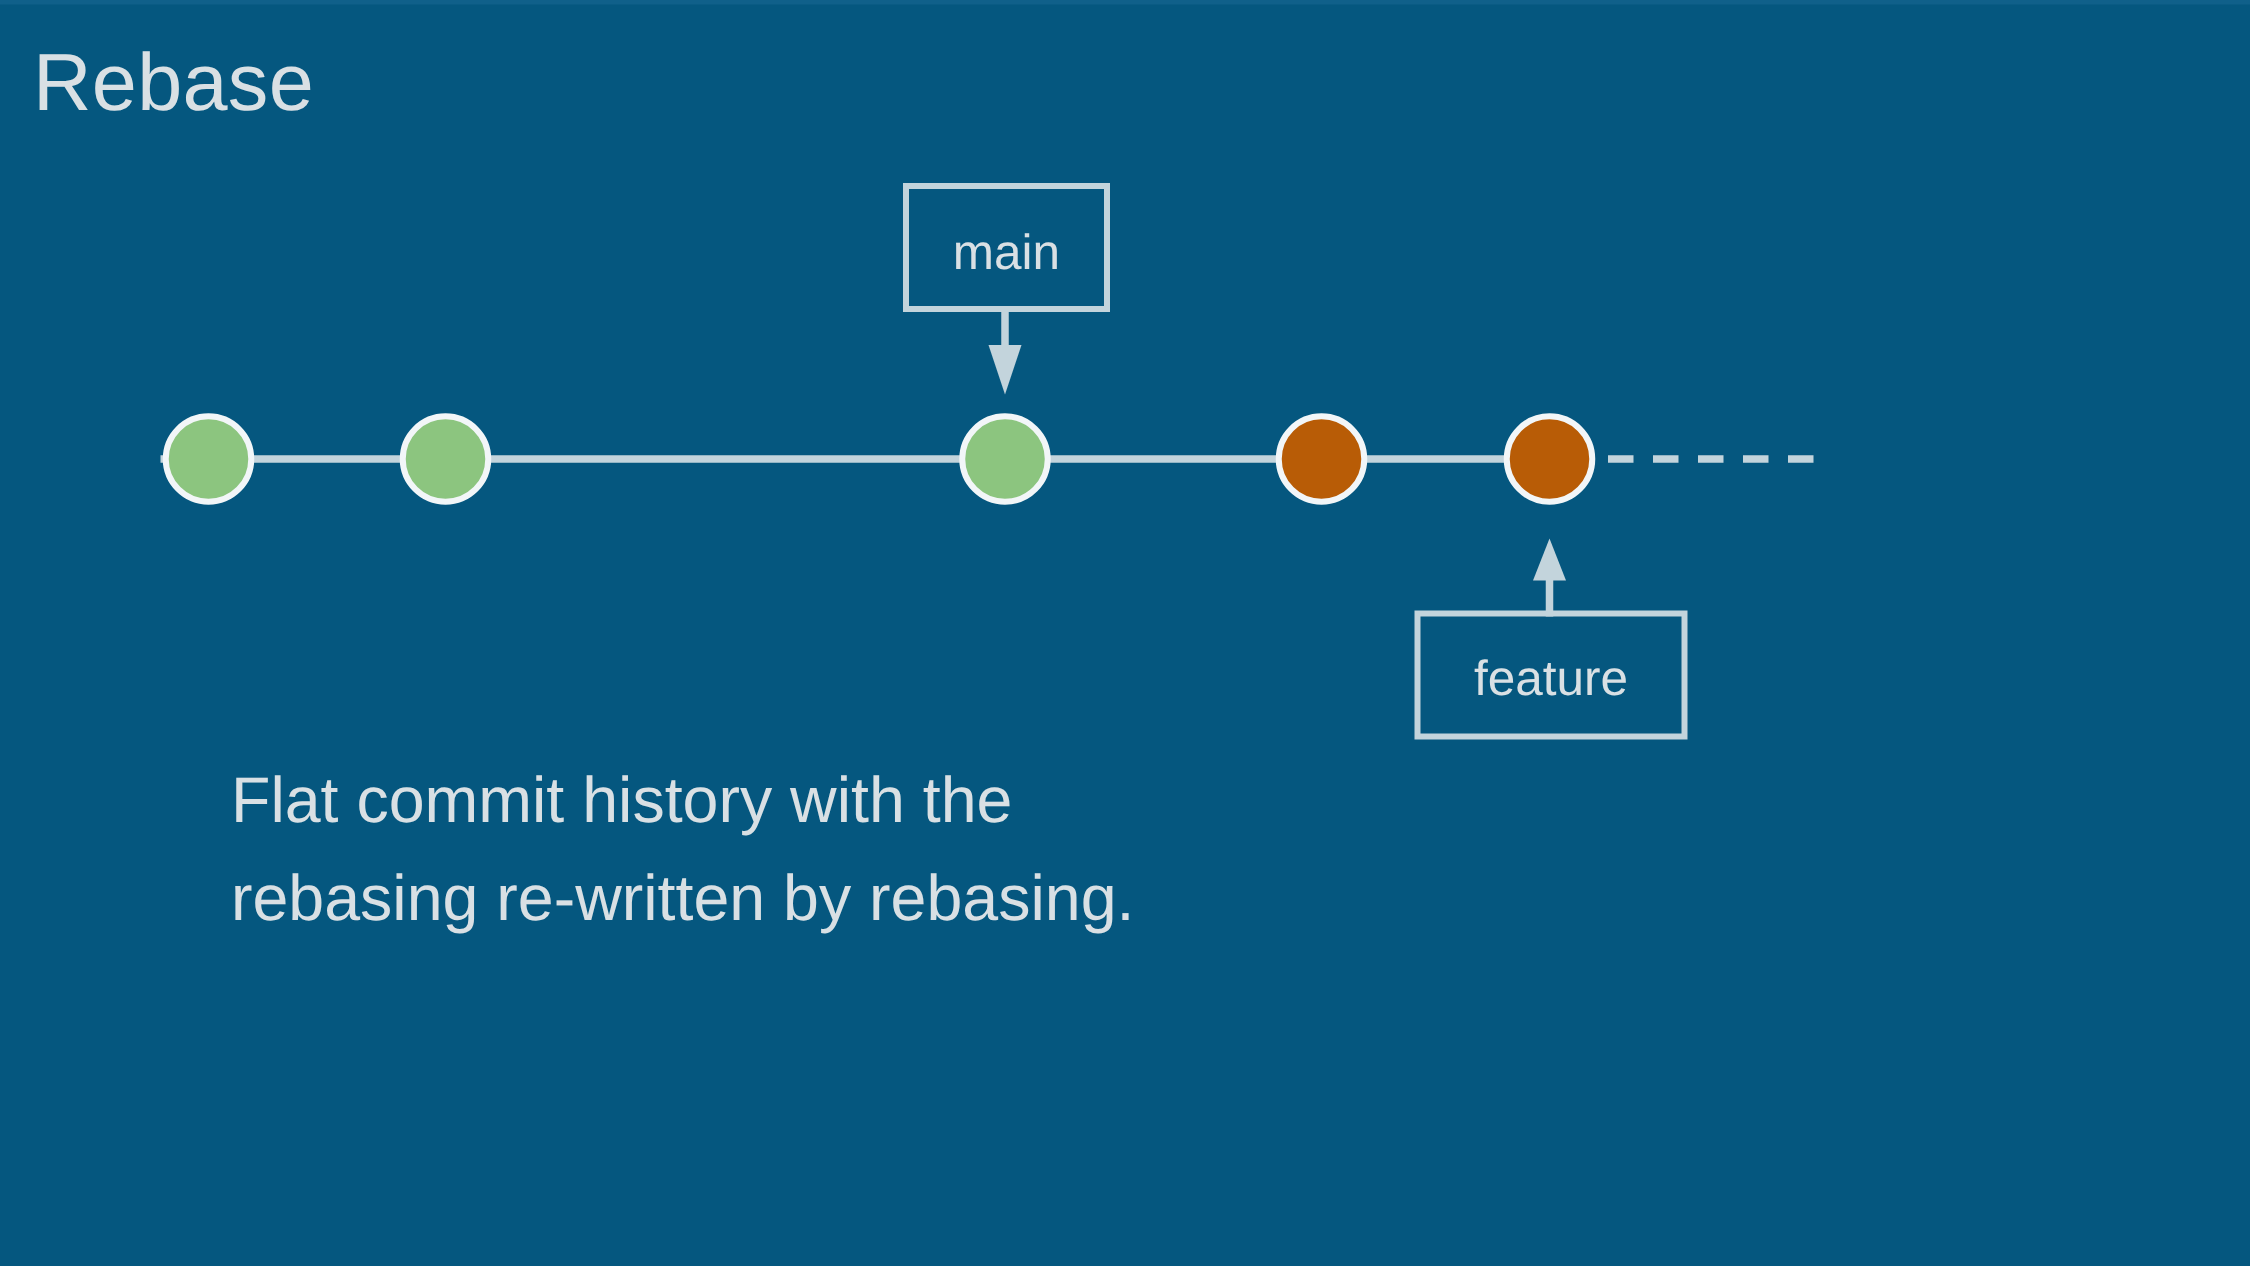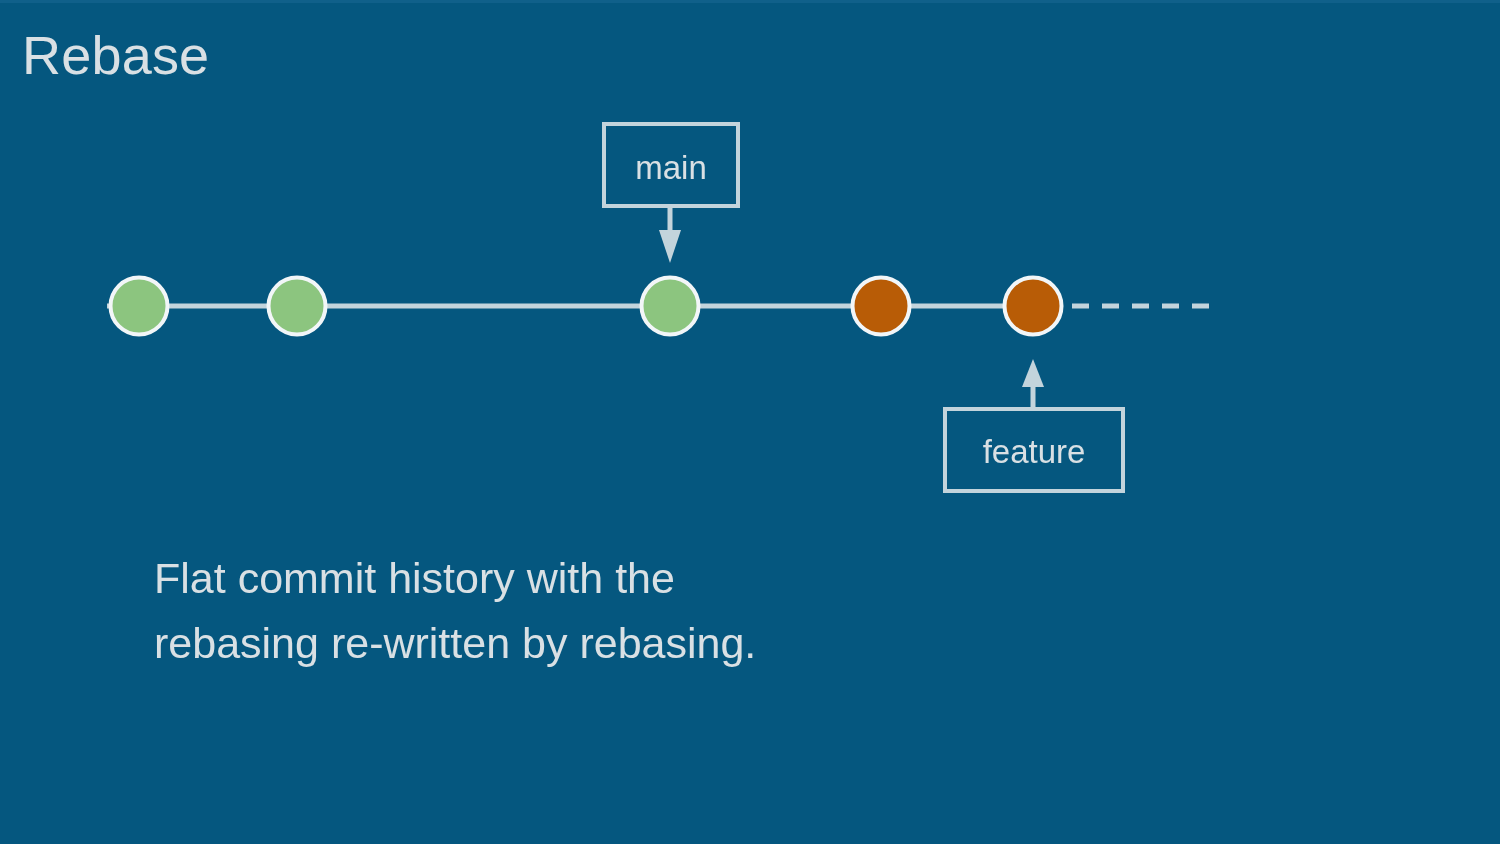"Flat commit history with the" .caption { top: 546px -> 502px }
